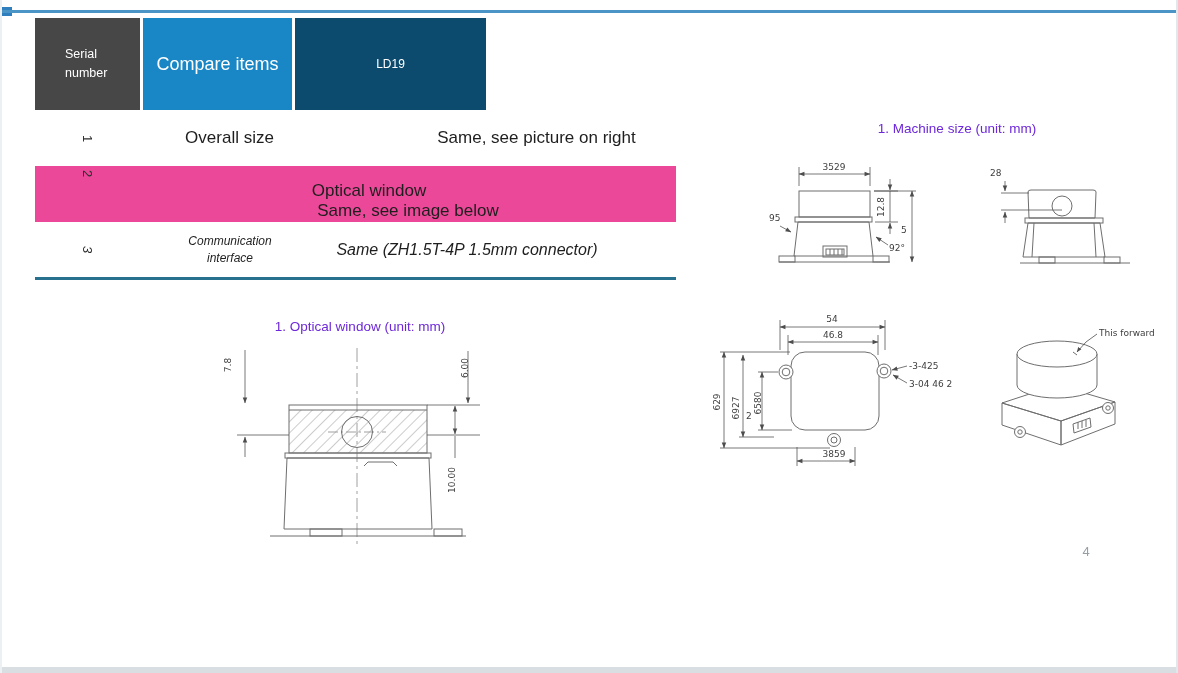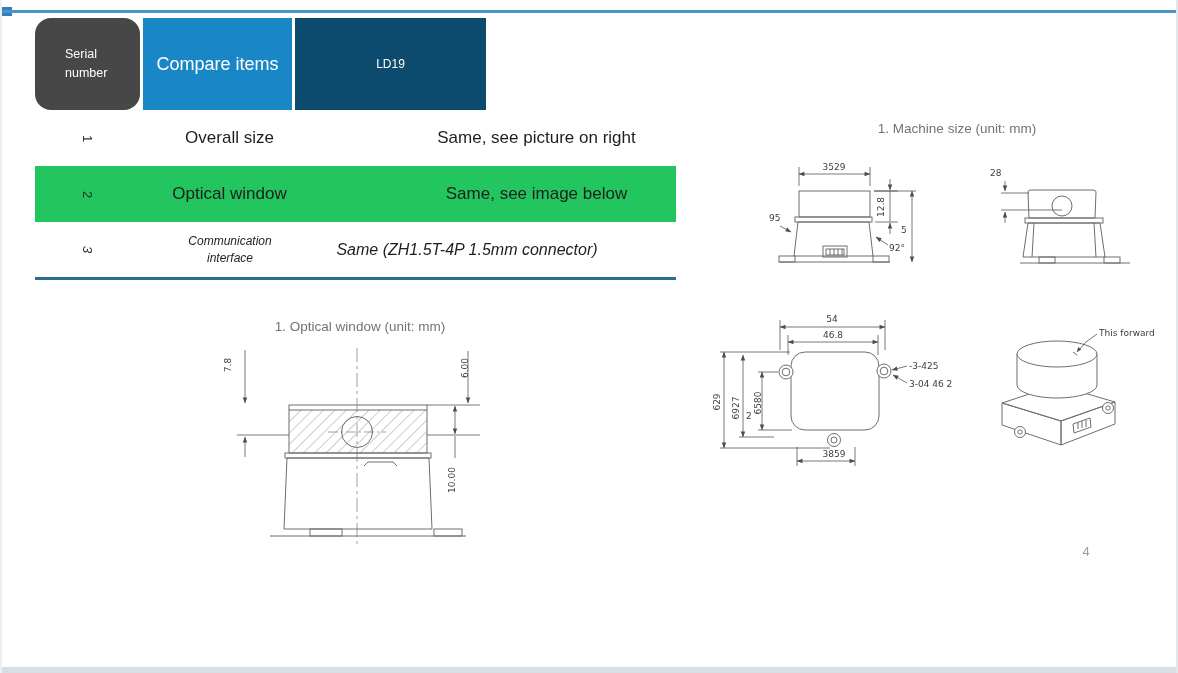"Serial number" .th-serial { border-radius: 16px -> none }
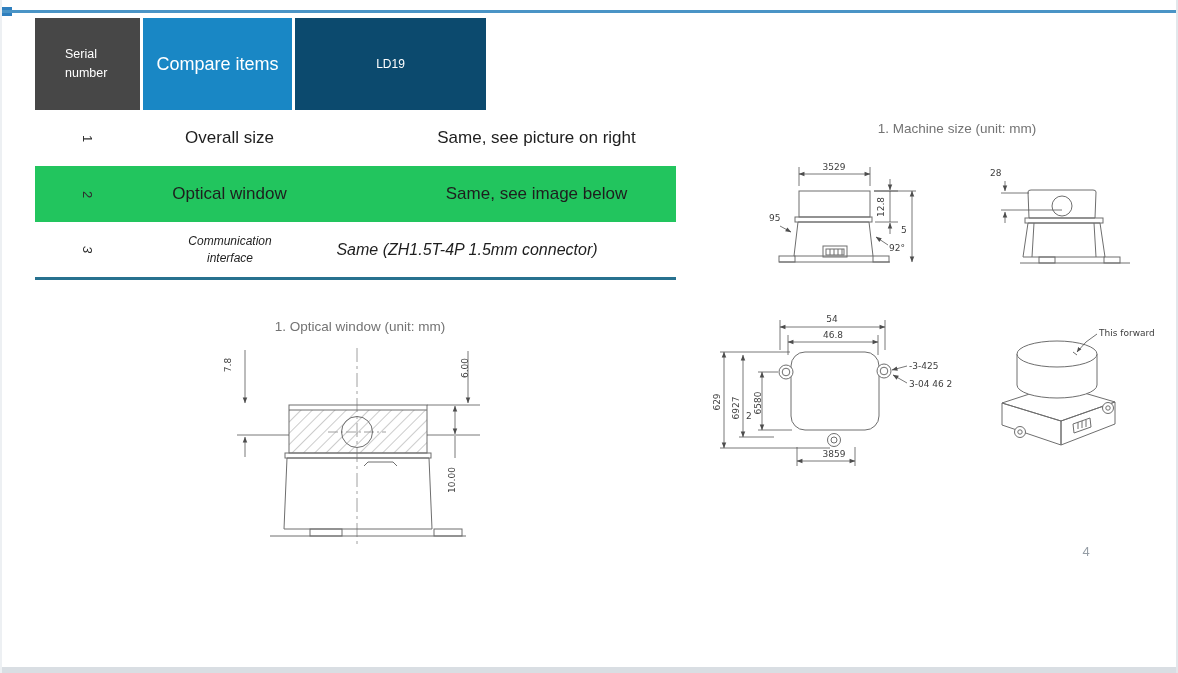"1. Machine size (unit: mm)" .sec-title { color: #737373 -> #6d28d9 }
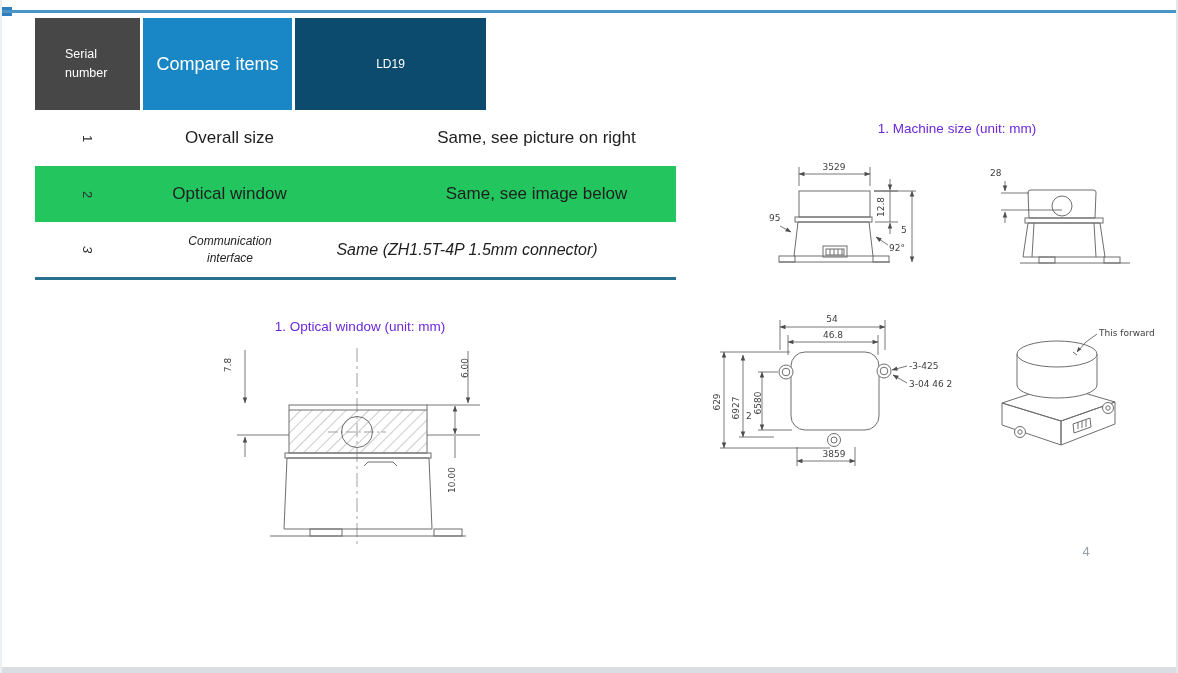"Optical window" .r2 { background: #22c55e -> #ec4899; flex-direction: none -> column }
